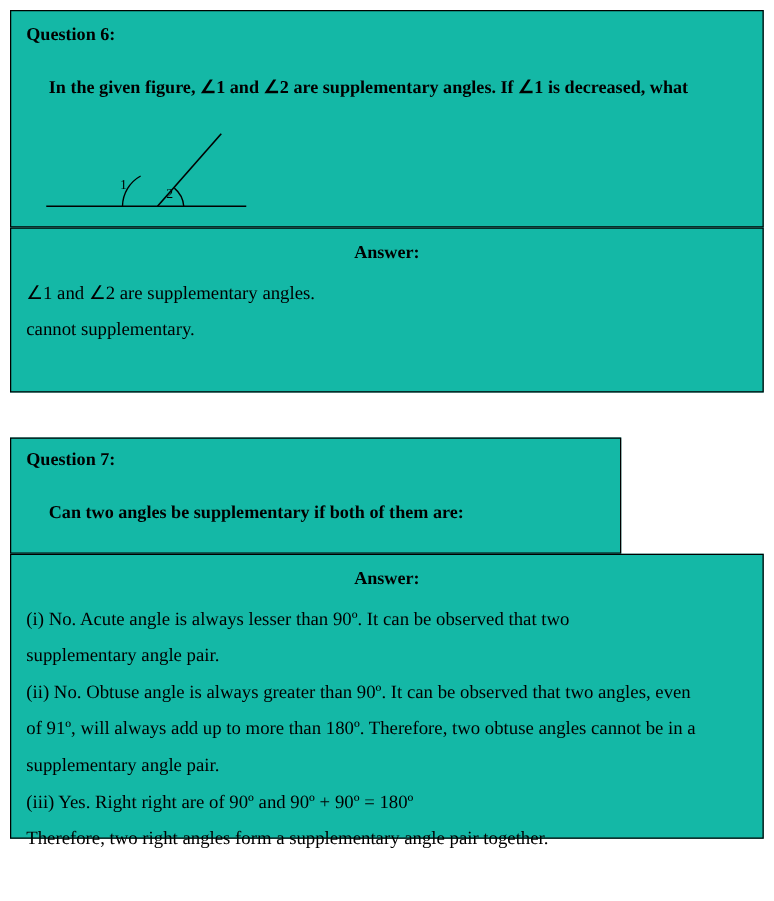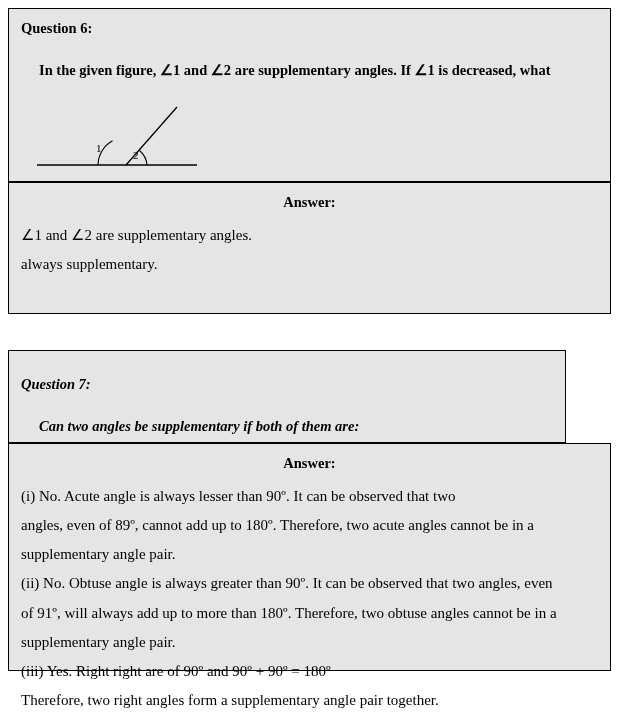"Question 6:" .block { background: #e5e5e5 -> #14b8a6 }
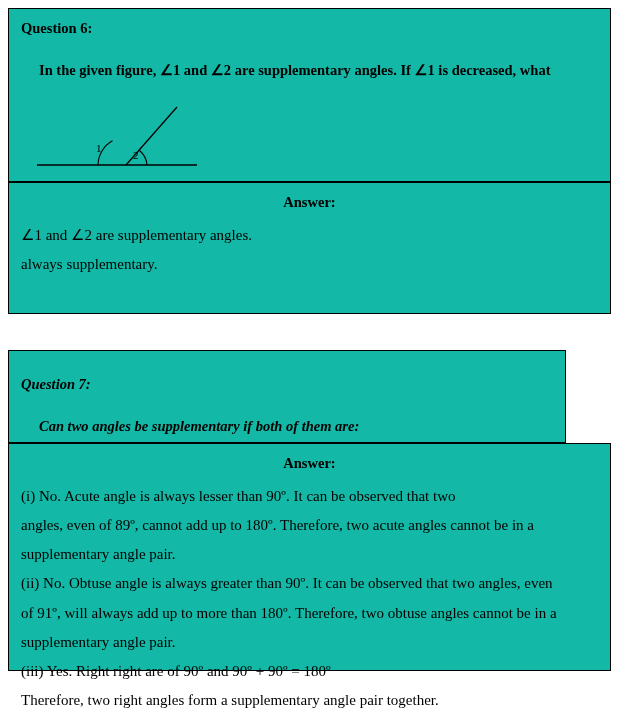"always supplementary." p.ans-body { text: always -> cannot }
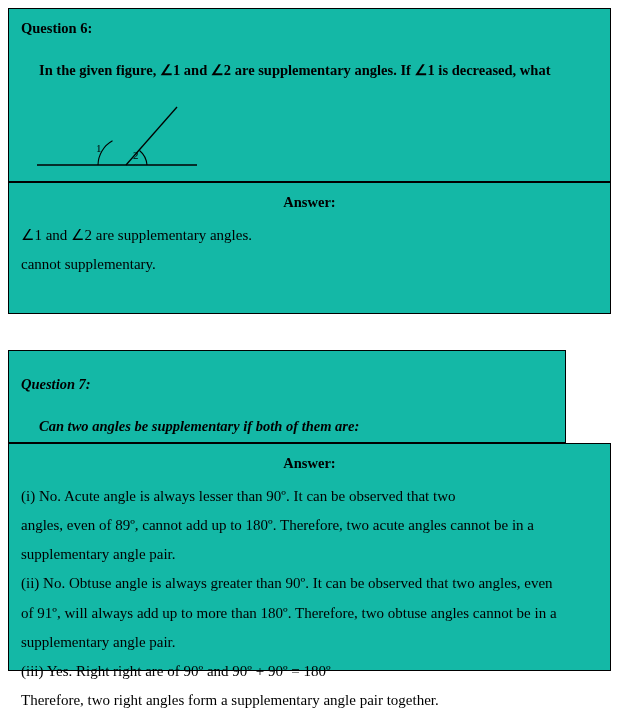"Question 7:" #q7-block { font-style: italic -> none; padding: 24px 12px 0 12px -> 8px 12px 0 12px; width: 558px -> 489px }
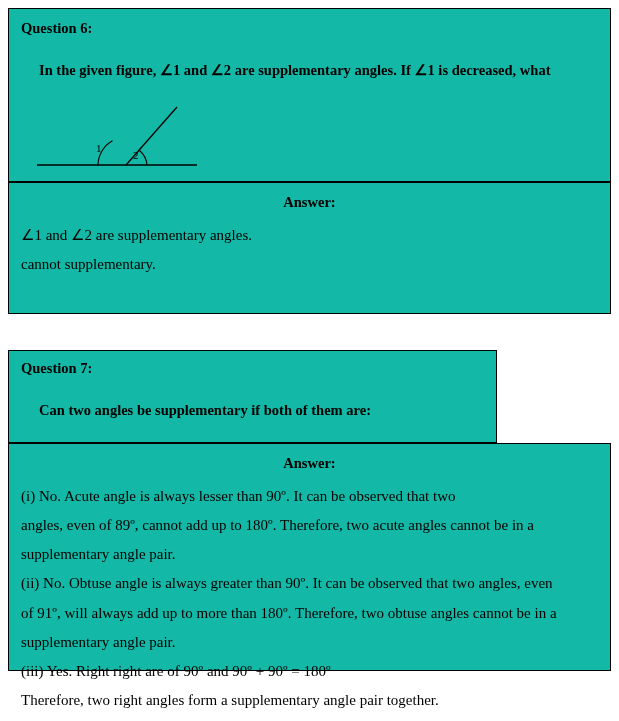"angles, even of 89º, cannot" p.ans-body { html: <p>angles, even of 89º, cannot add up to 180º. Therefore, two acute angles cannot be in a</p> -> none }
